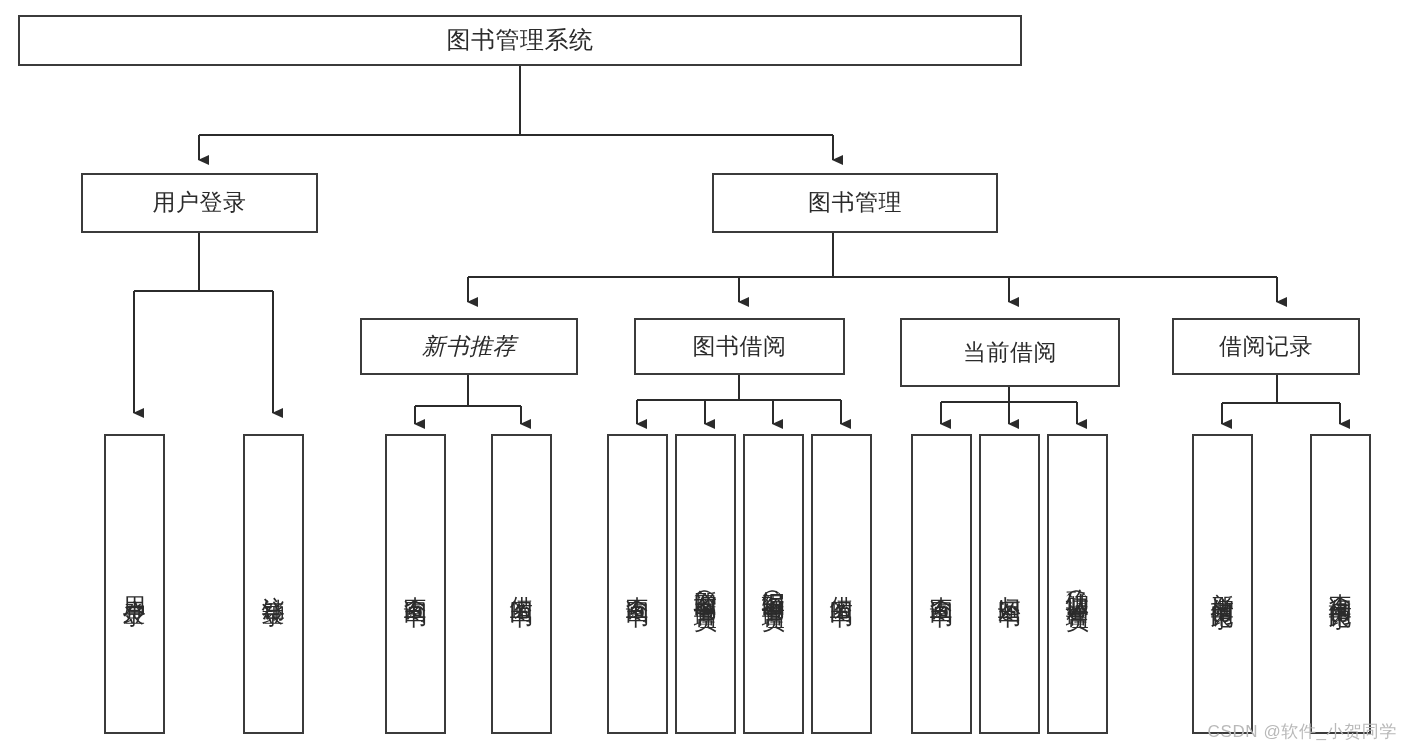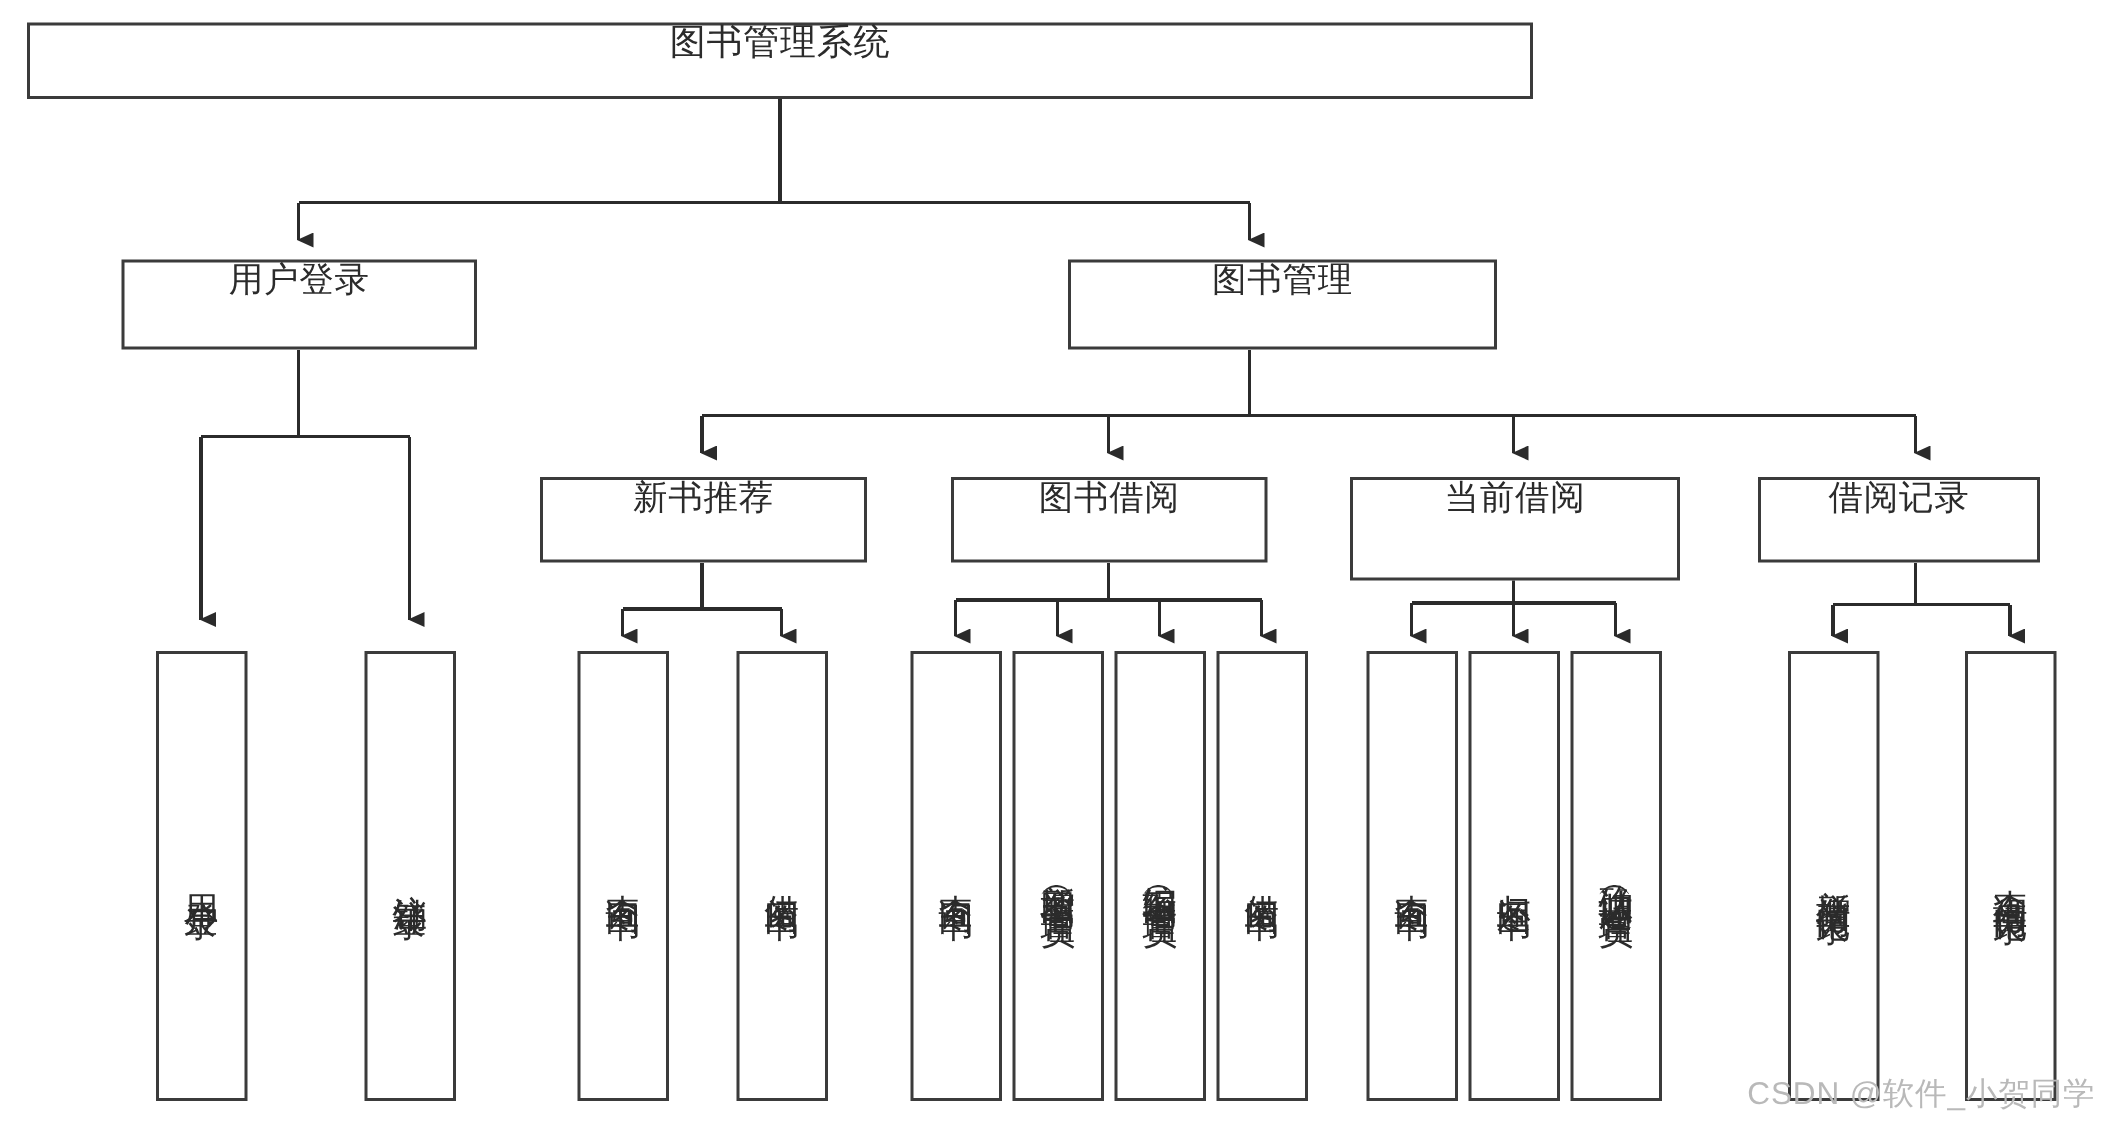"图书管理系统" .node { align-items: flex-start -> center }
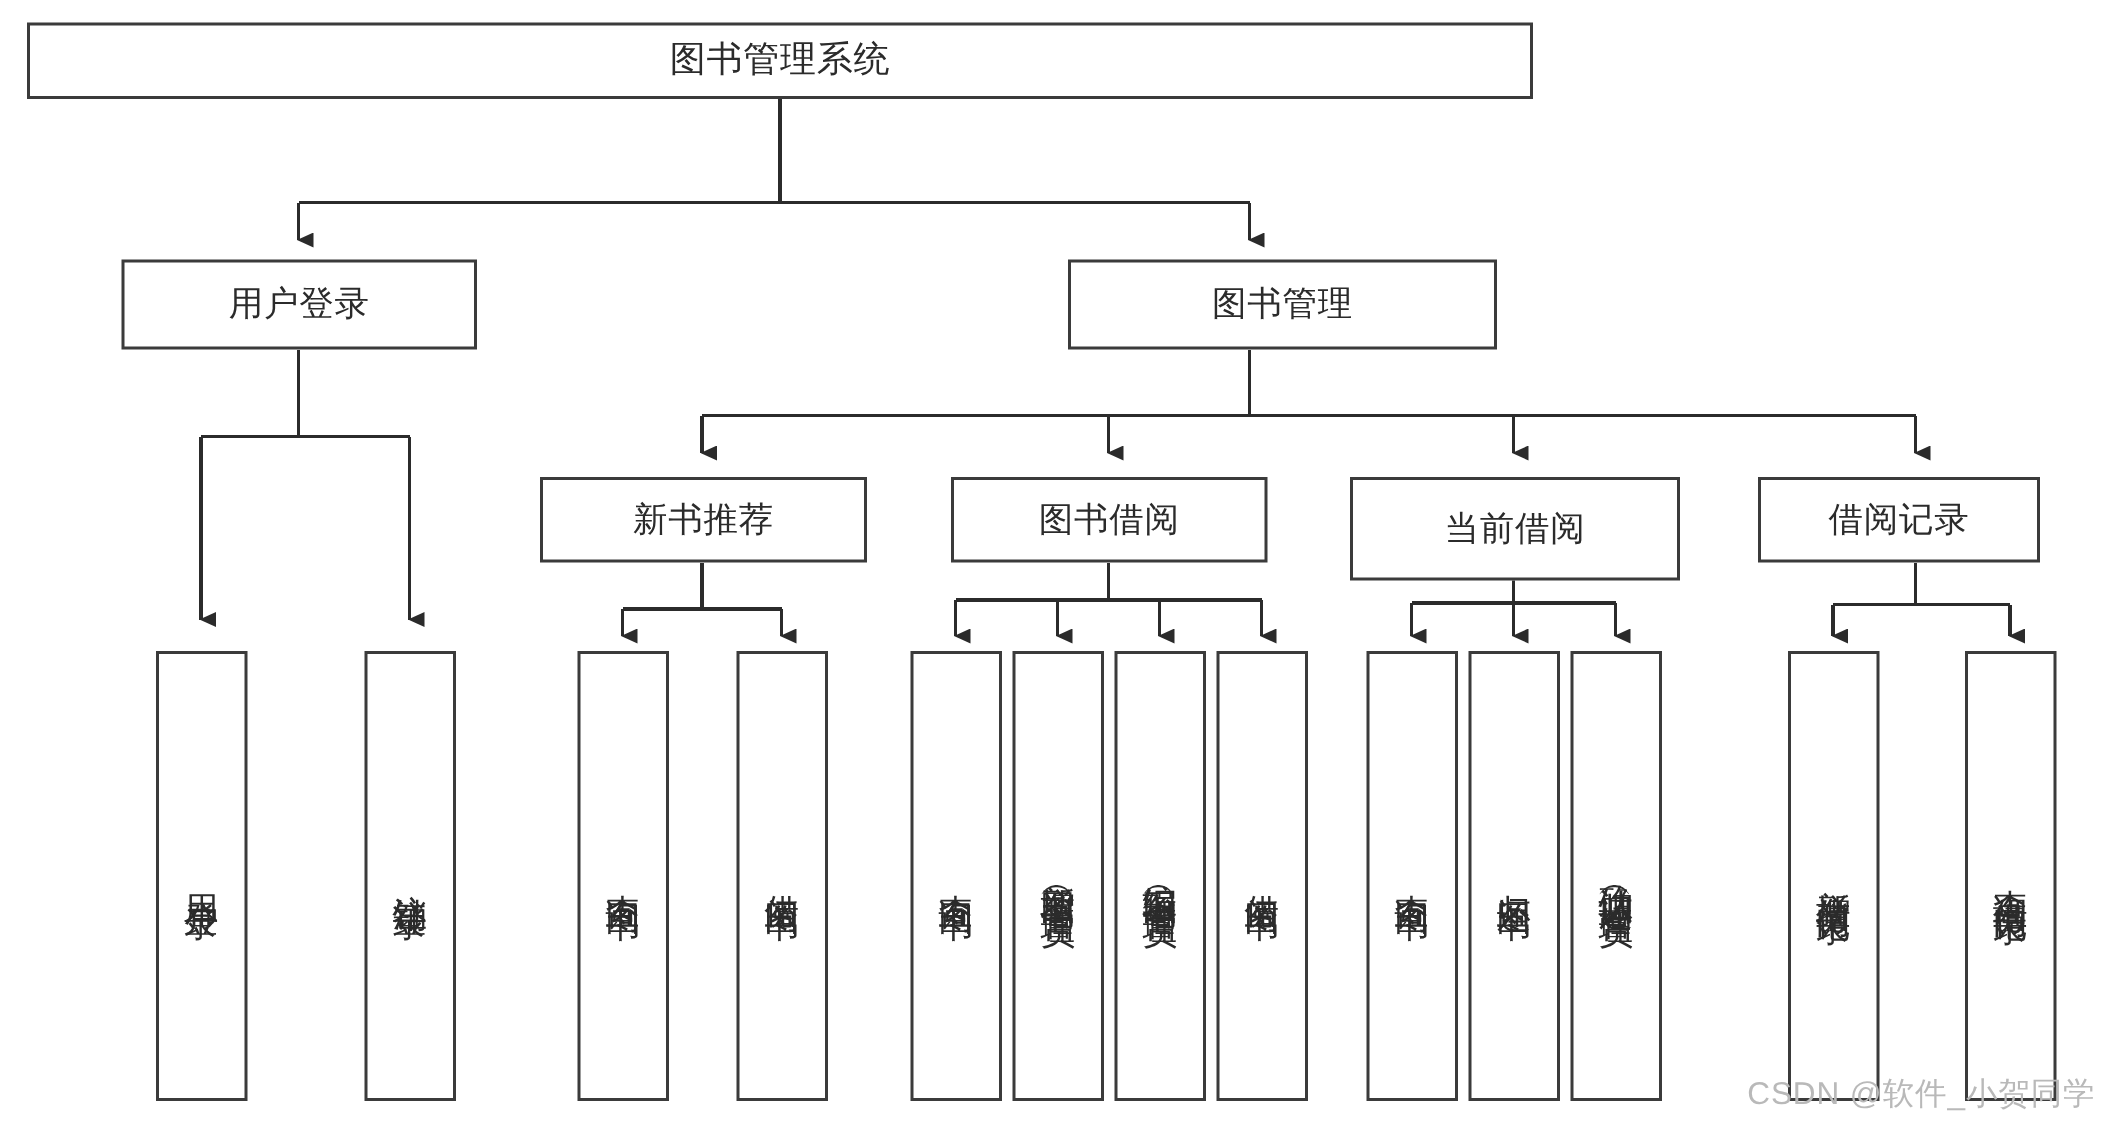"新书推荐" div.node { font-style: none -> italic }
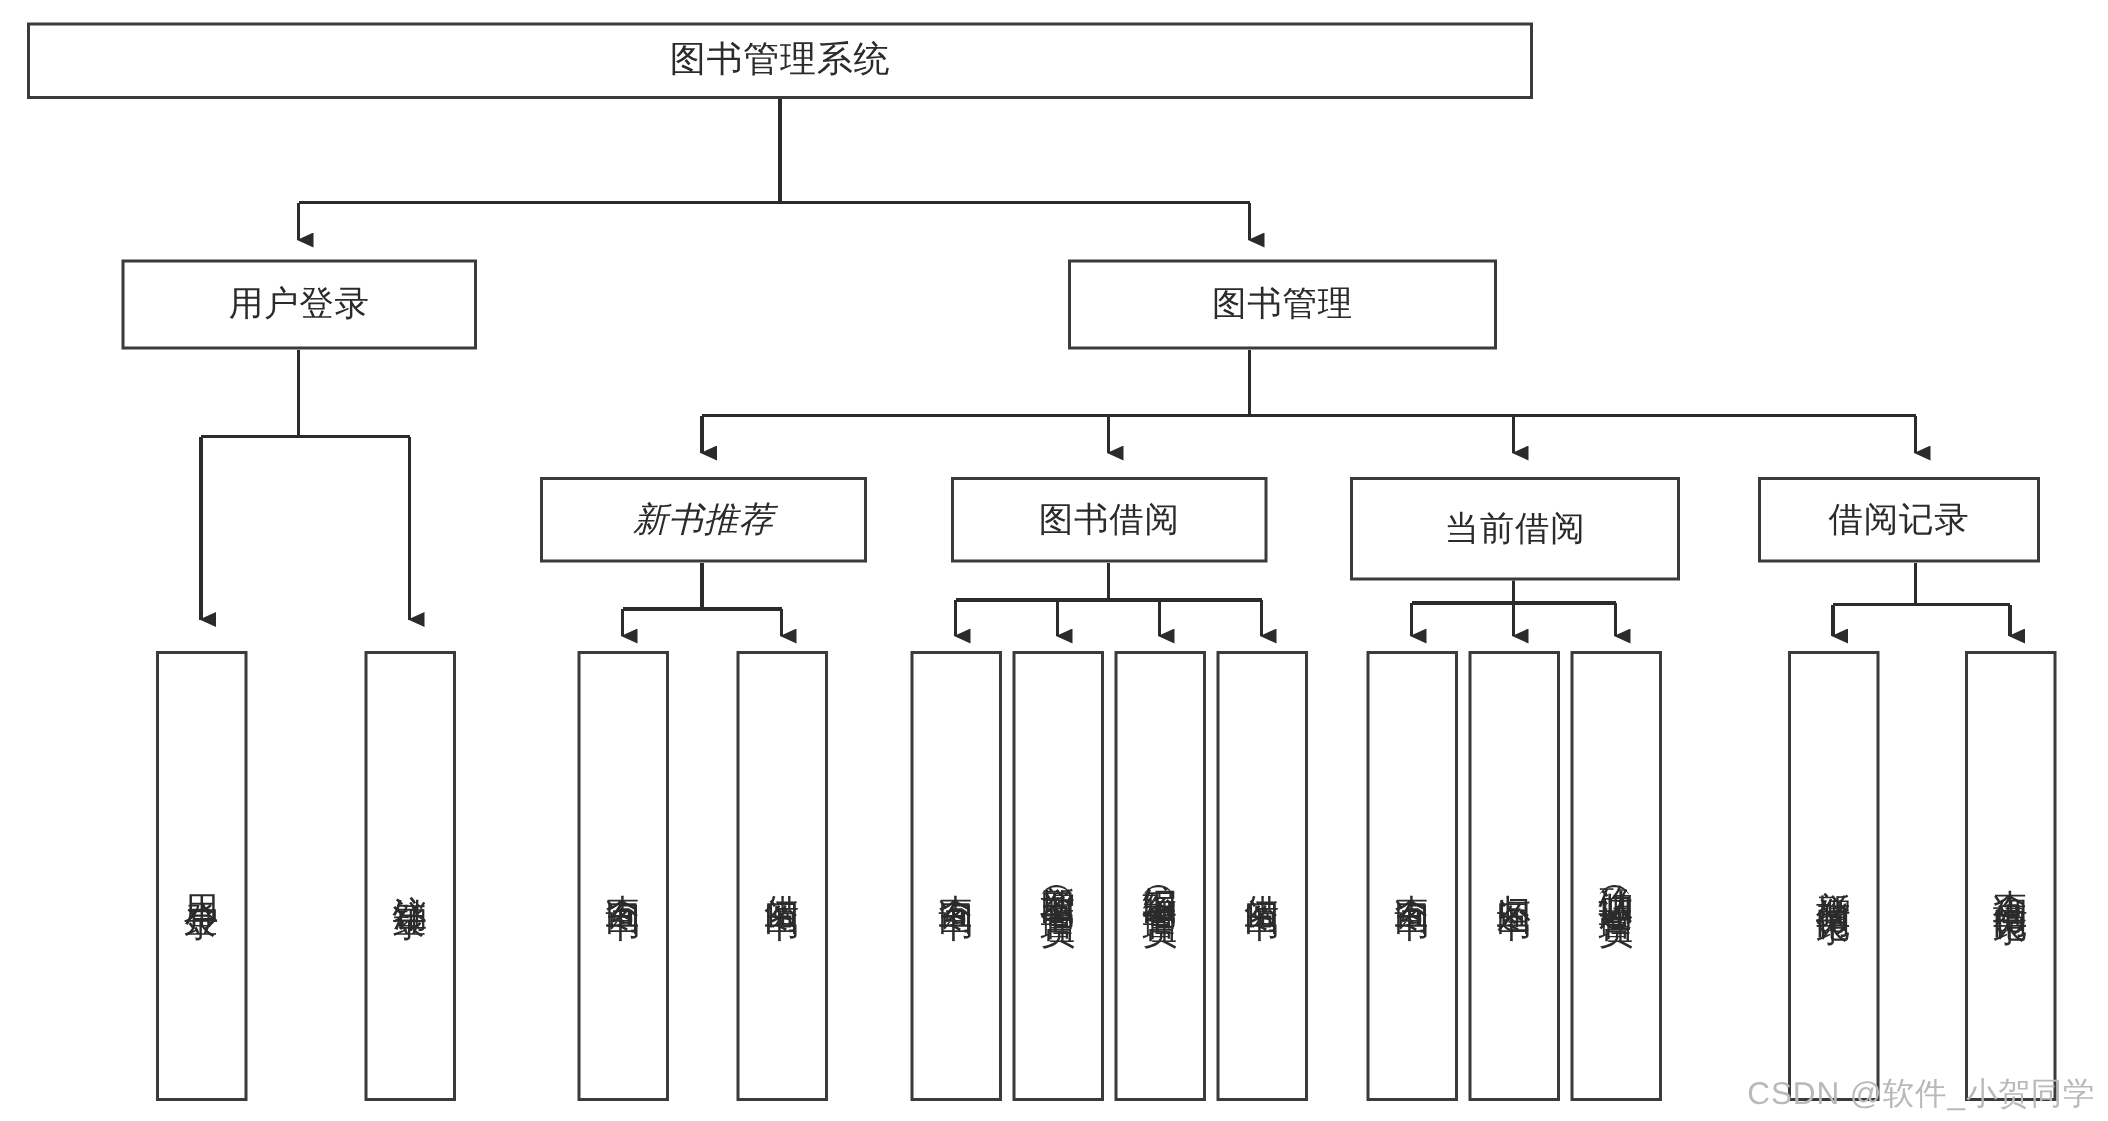"CSDN @软件_小贺同学" .watermark { font-size: 21px -> 17px }
